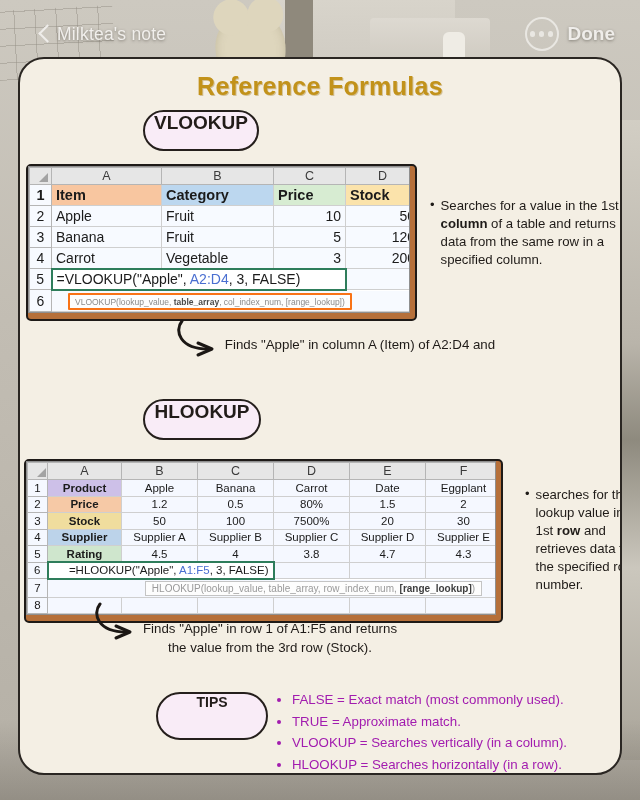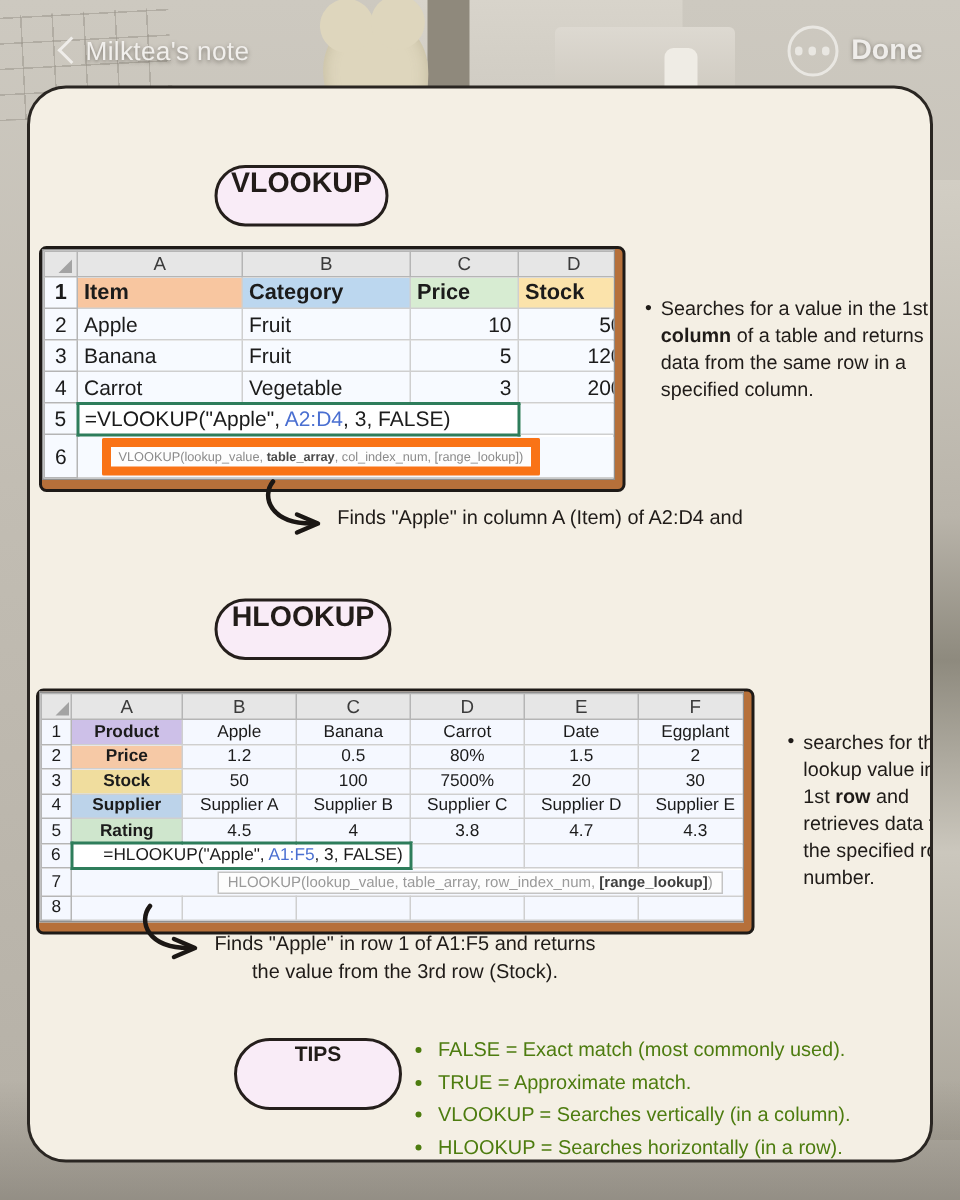"Reference Formulas" div.note-title { html: none -> <div>Reference Formulas</div> }
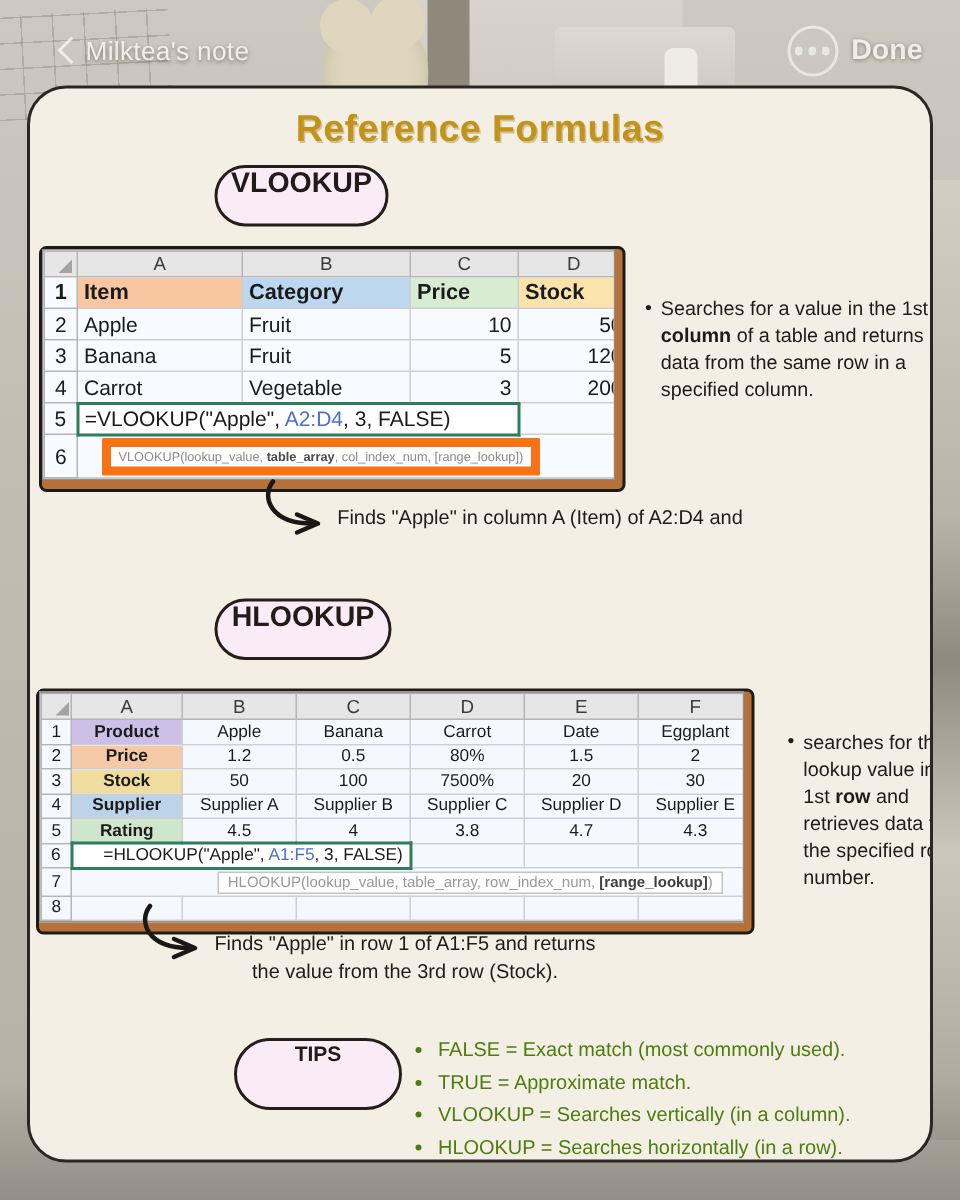"VLOOKUP(lookup_value, table_array," .tooltip { border: 6px solid #f97316 -> 2px solid #f97316 }
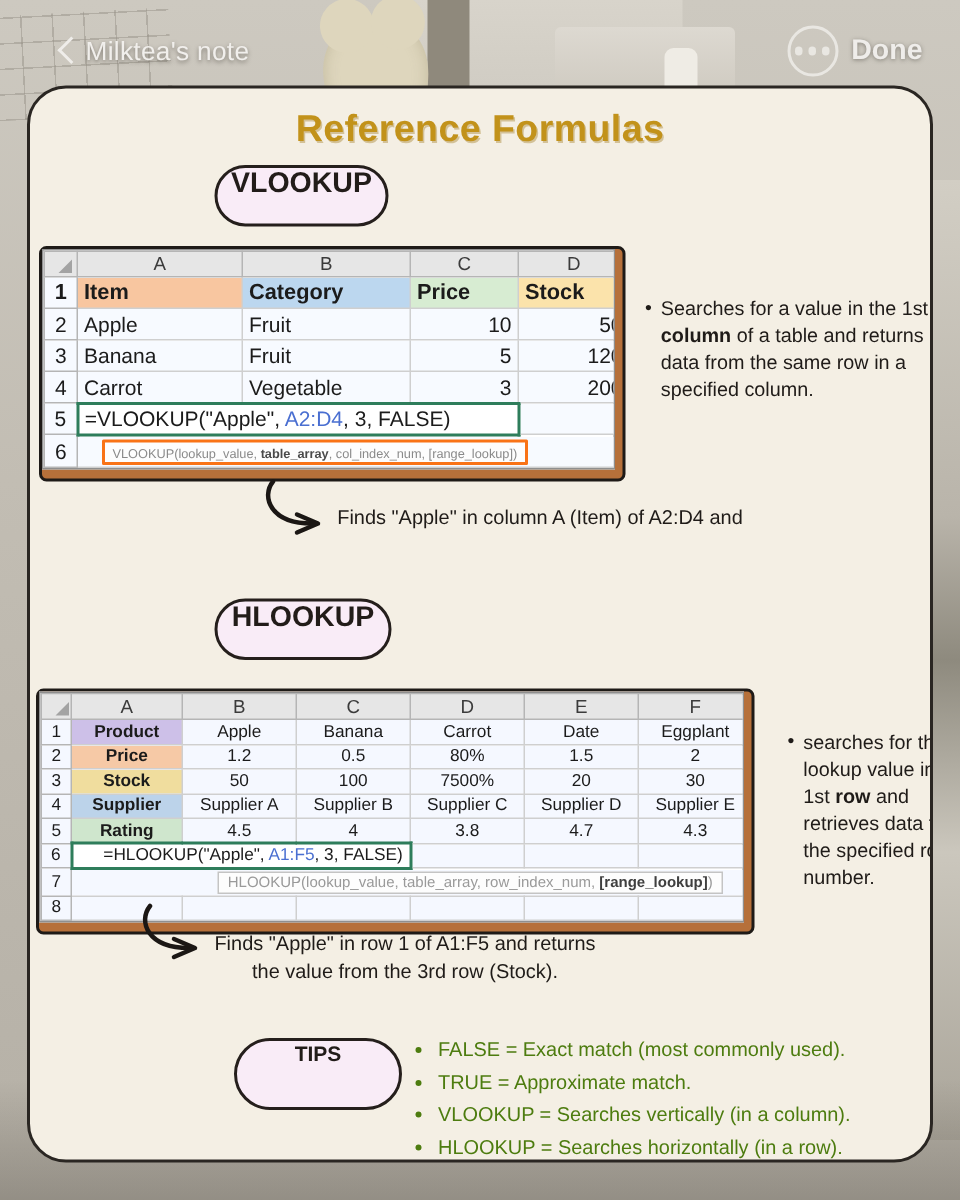"FALSE = Exact match (most" .tips-list { color: #4d7c0f -> #a21caf }
